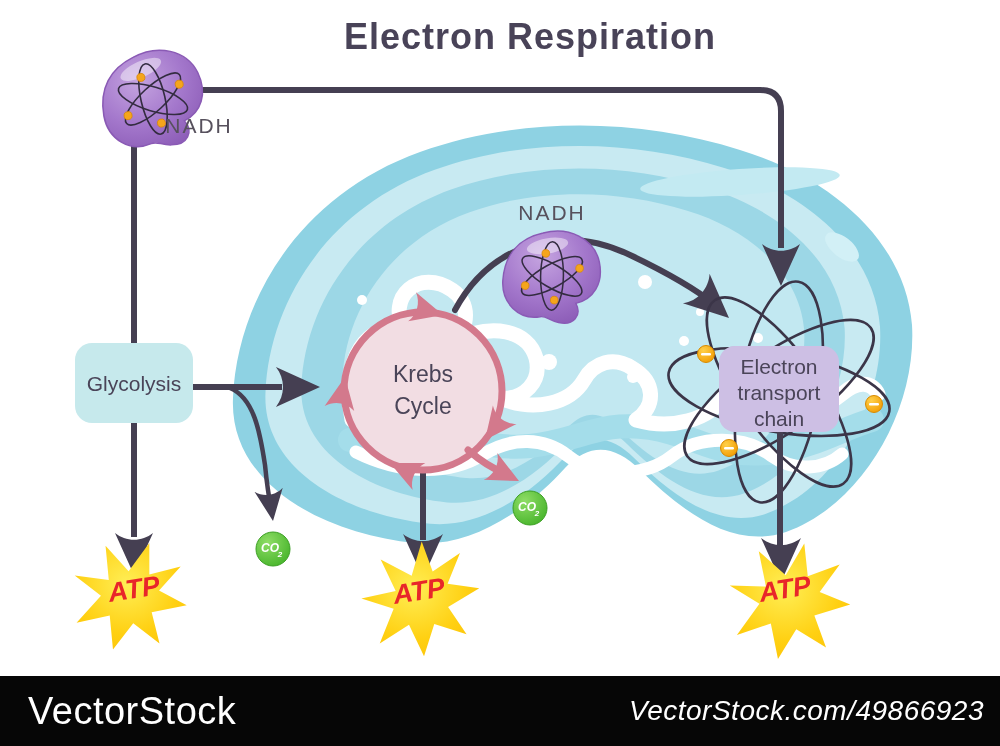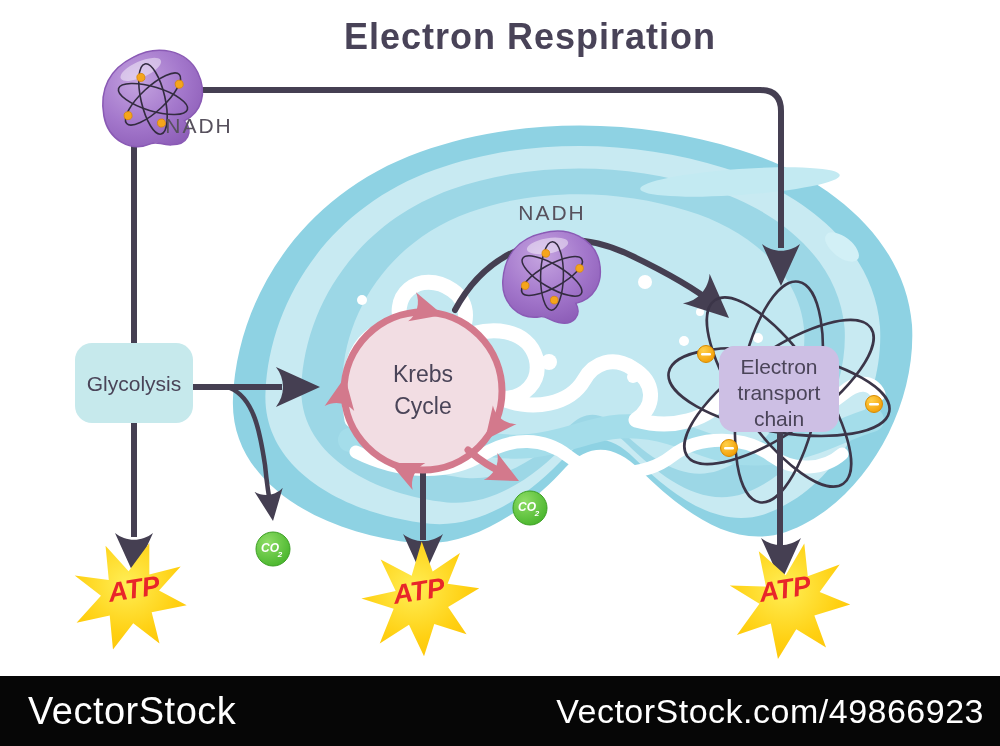"VectorStock.com/49866923" .credit { font-size: 34px -> 28px; font-style: none -> italic }
